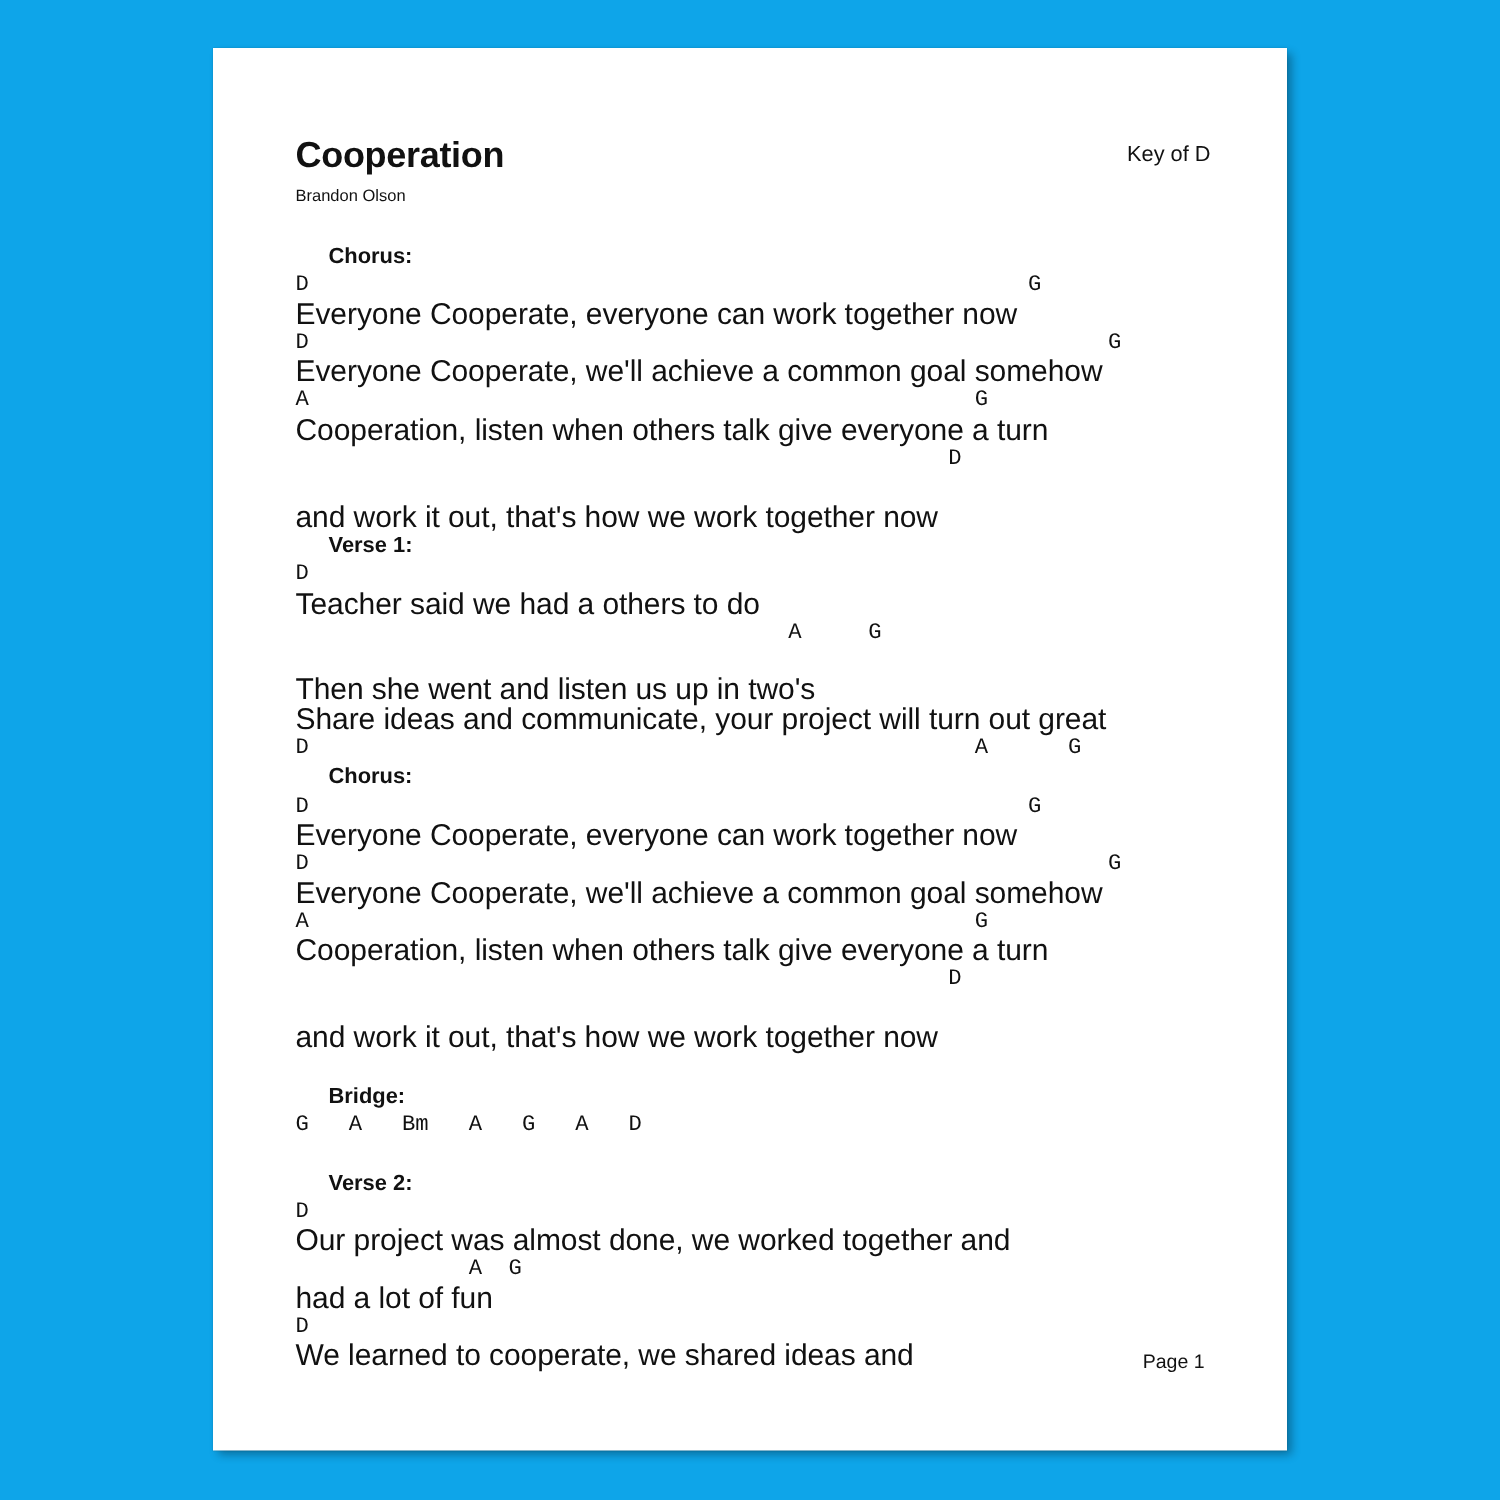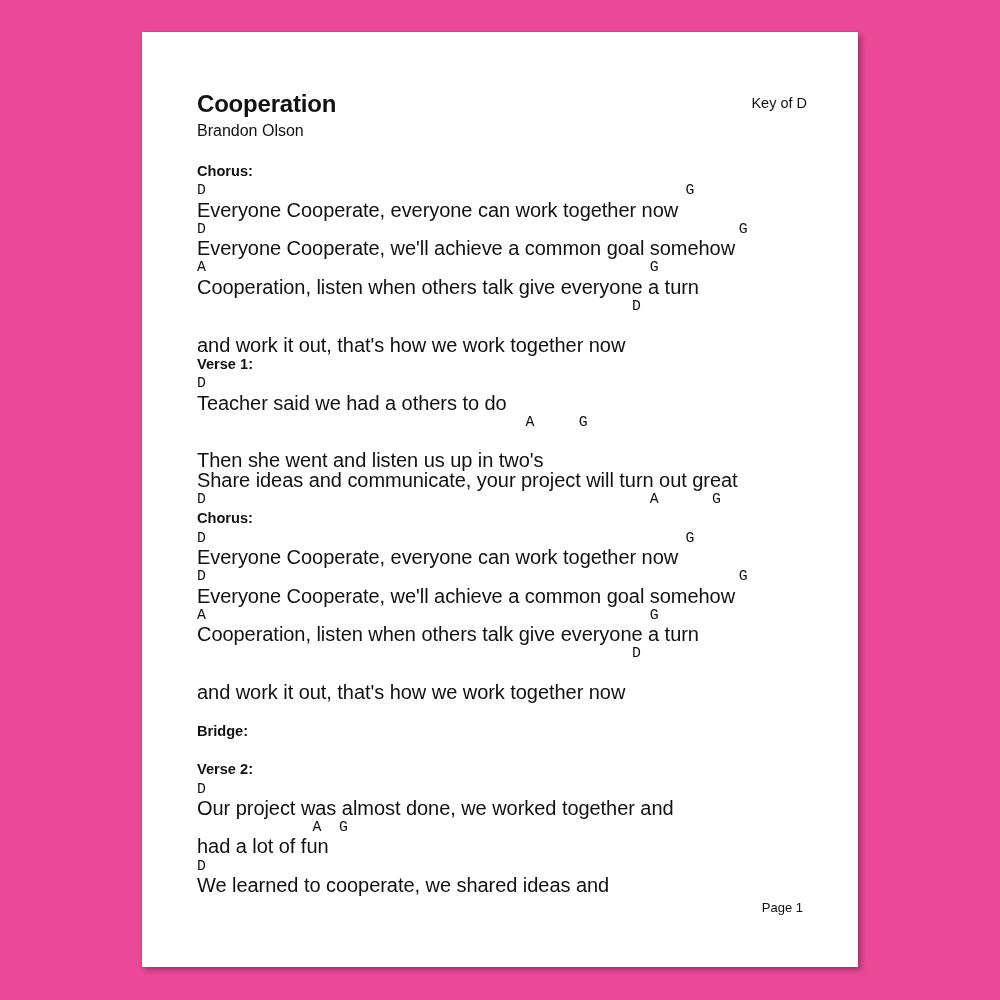"Cooperation" #viewport { background: #ec4899 -> #0ea5e9 }
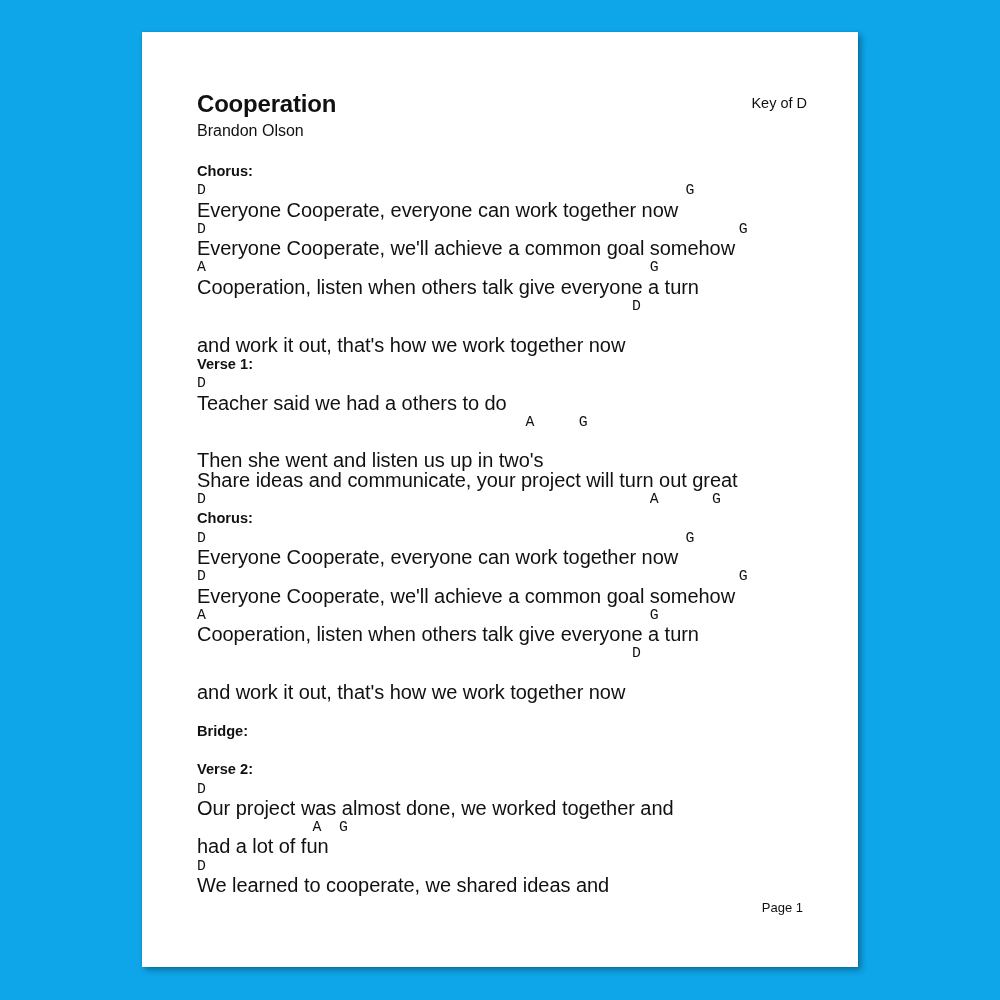"Brandon Olson" #song-author { font-size: 16px -> 11px }
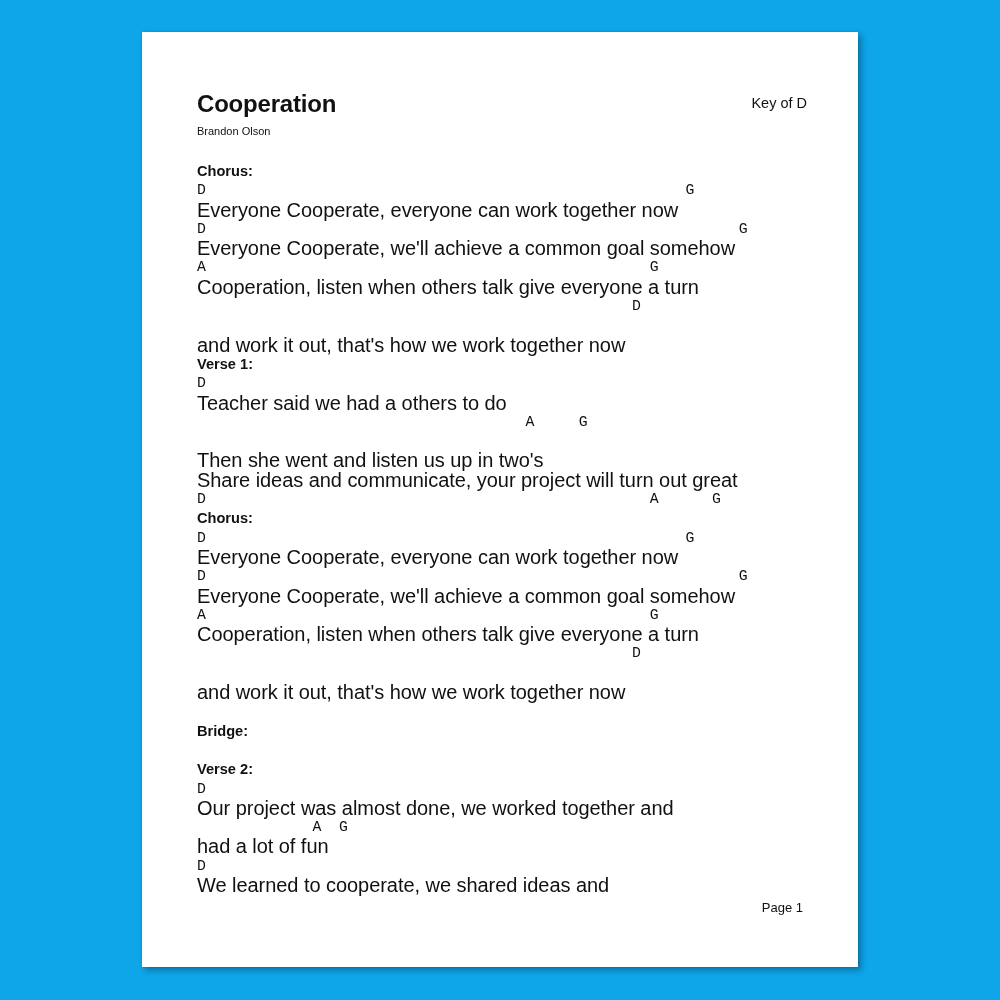"Chorus:" .line.section { margin-left: none -> 22px }
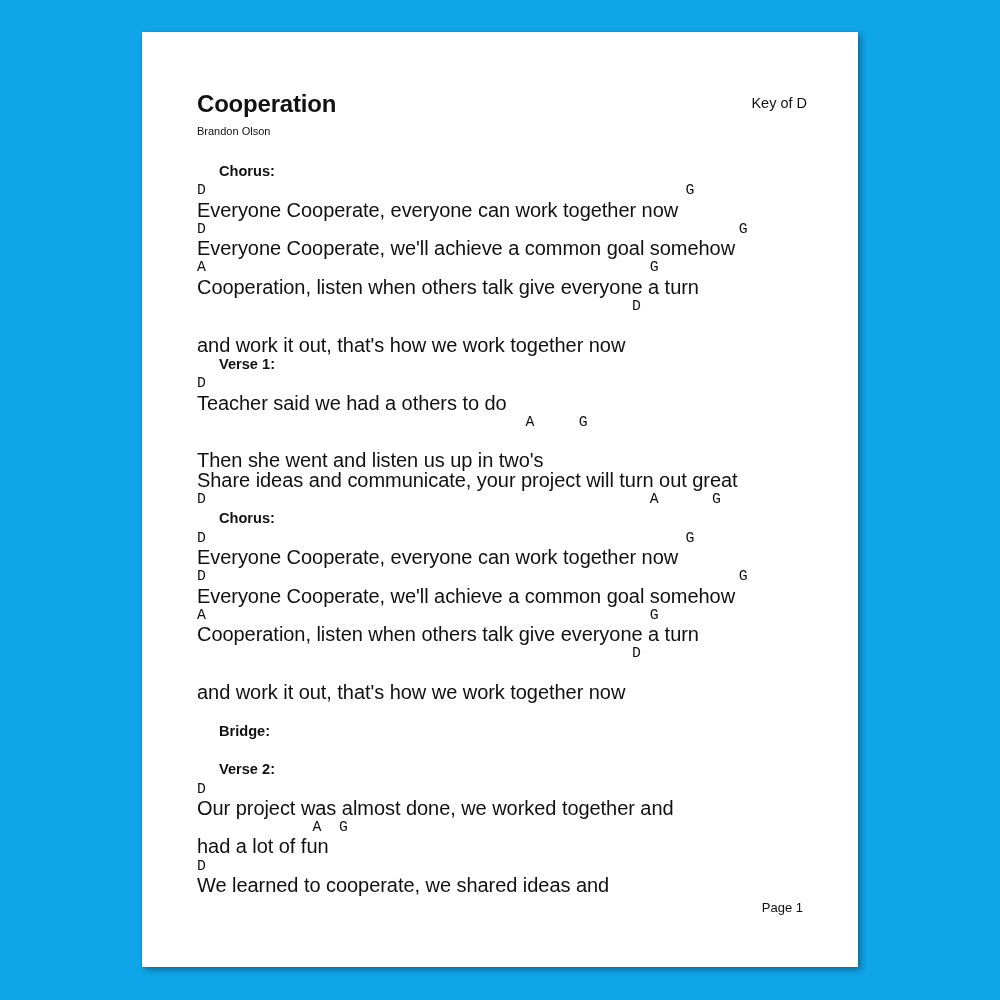"G A Bm A G" div.line { html: none -> <div>G A Bm A G A D</div> }
